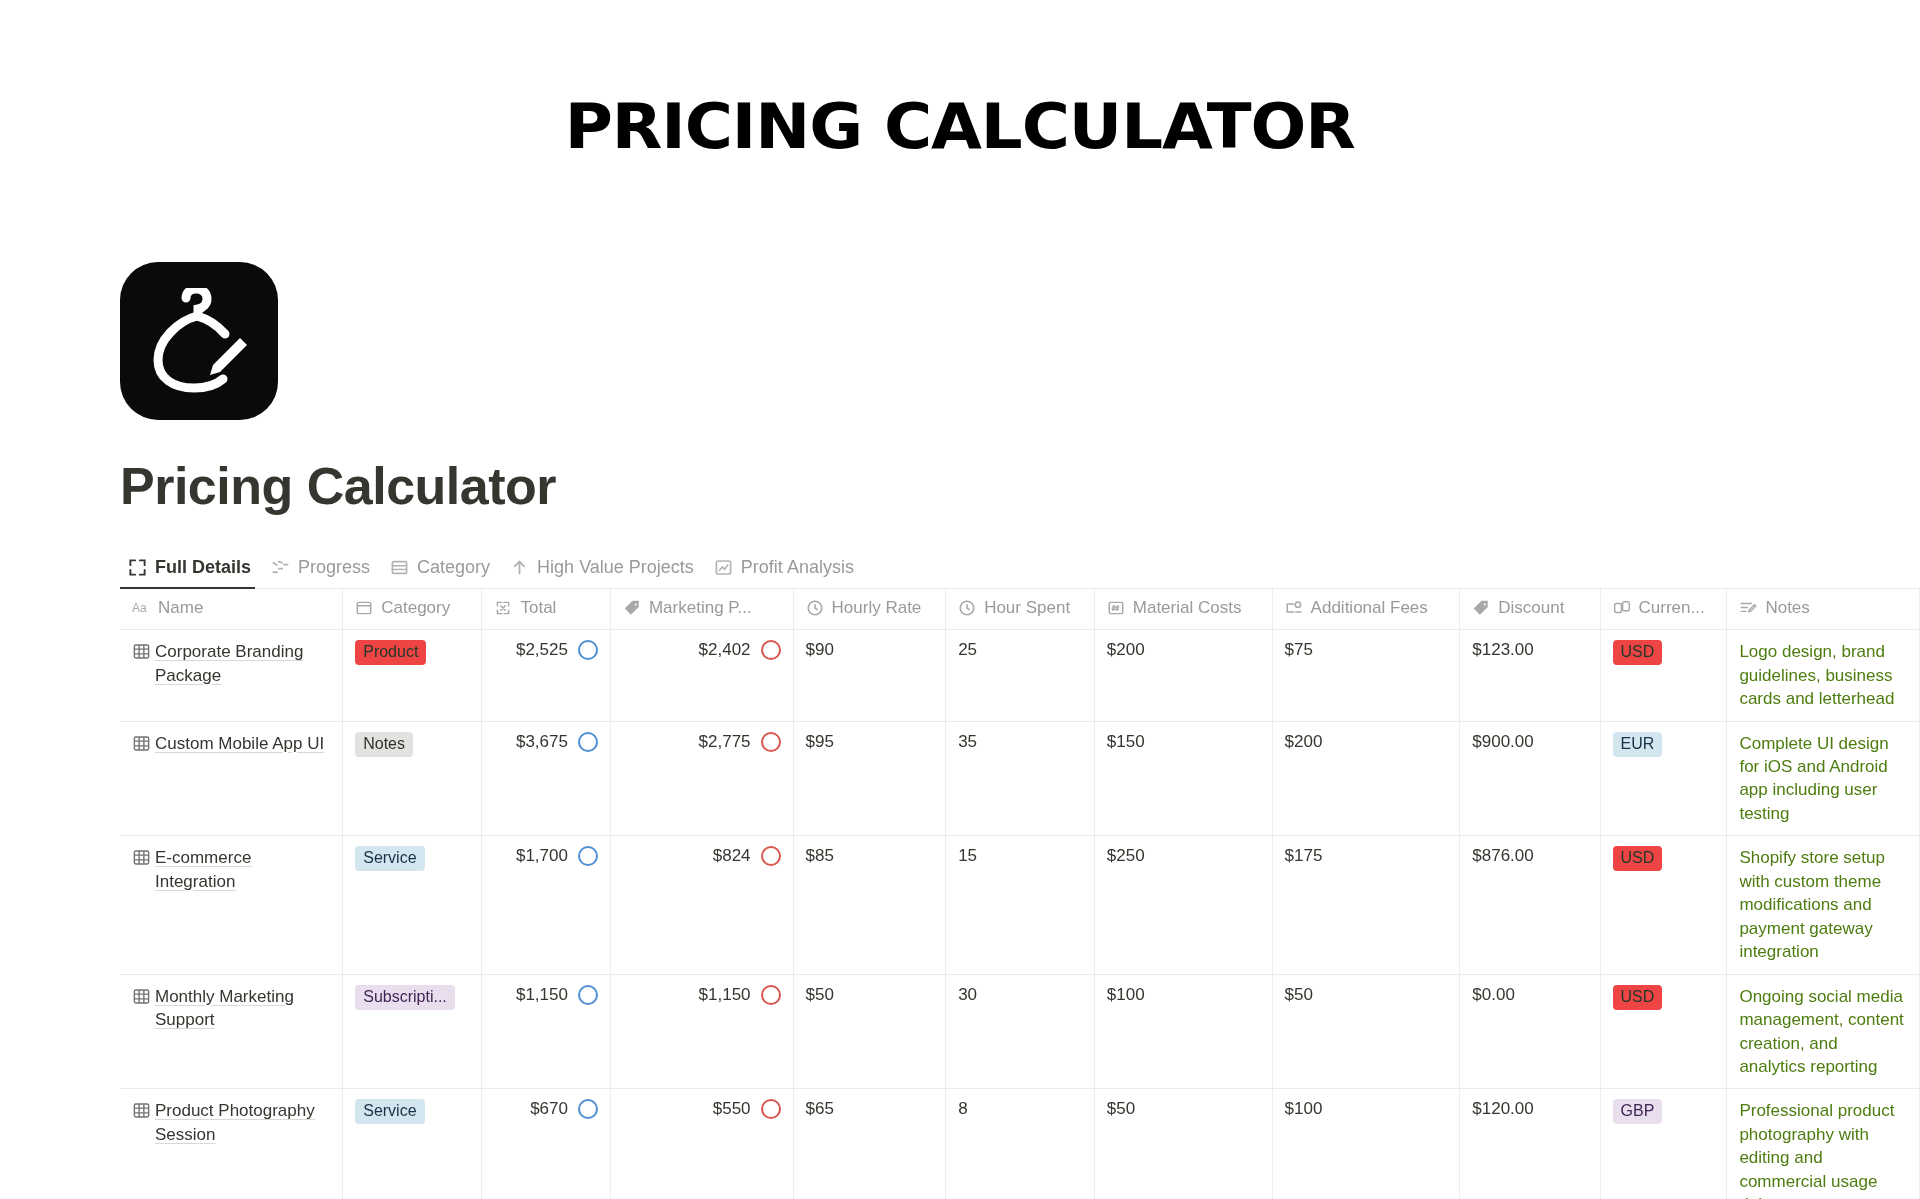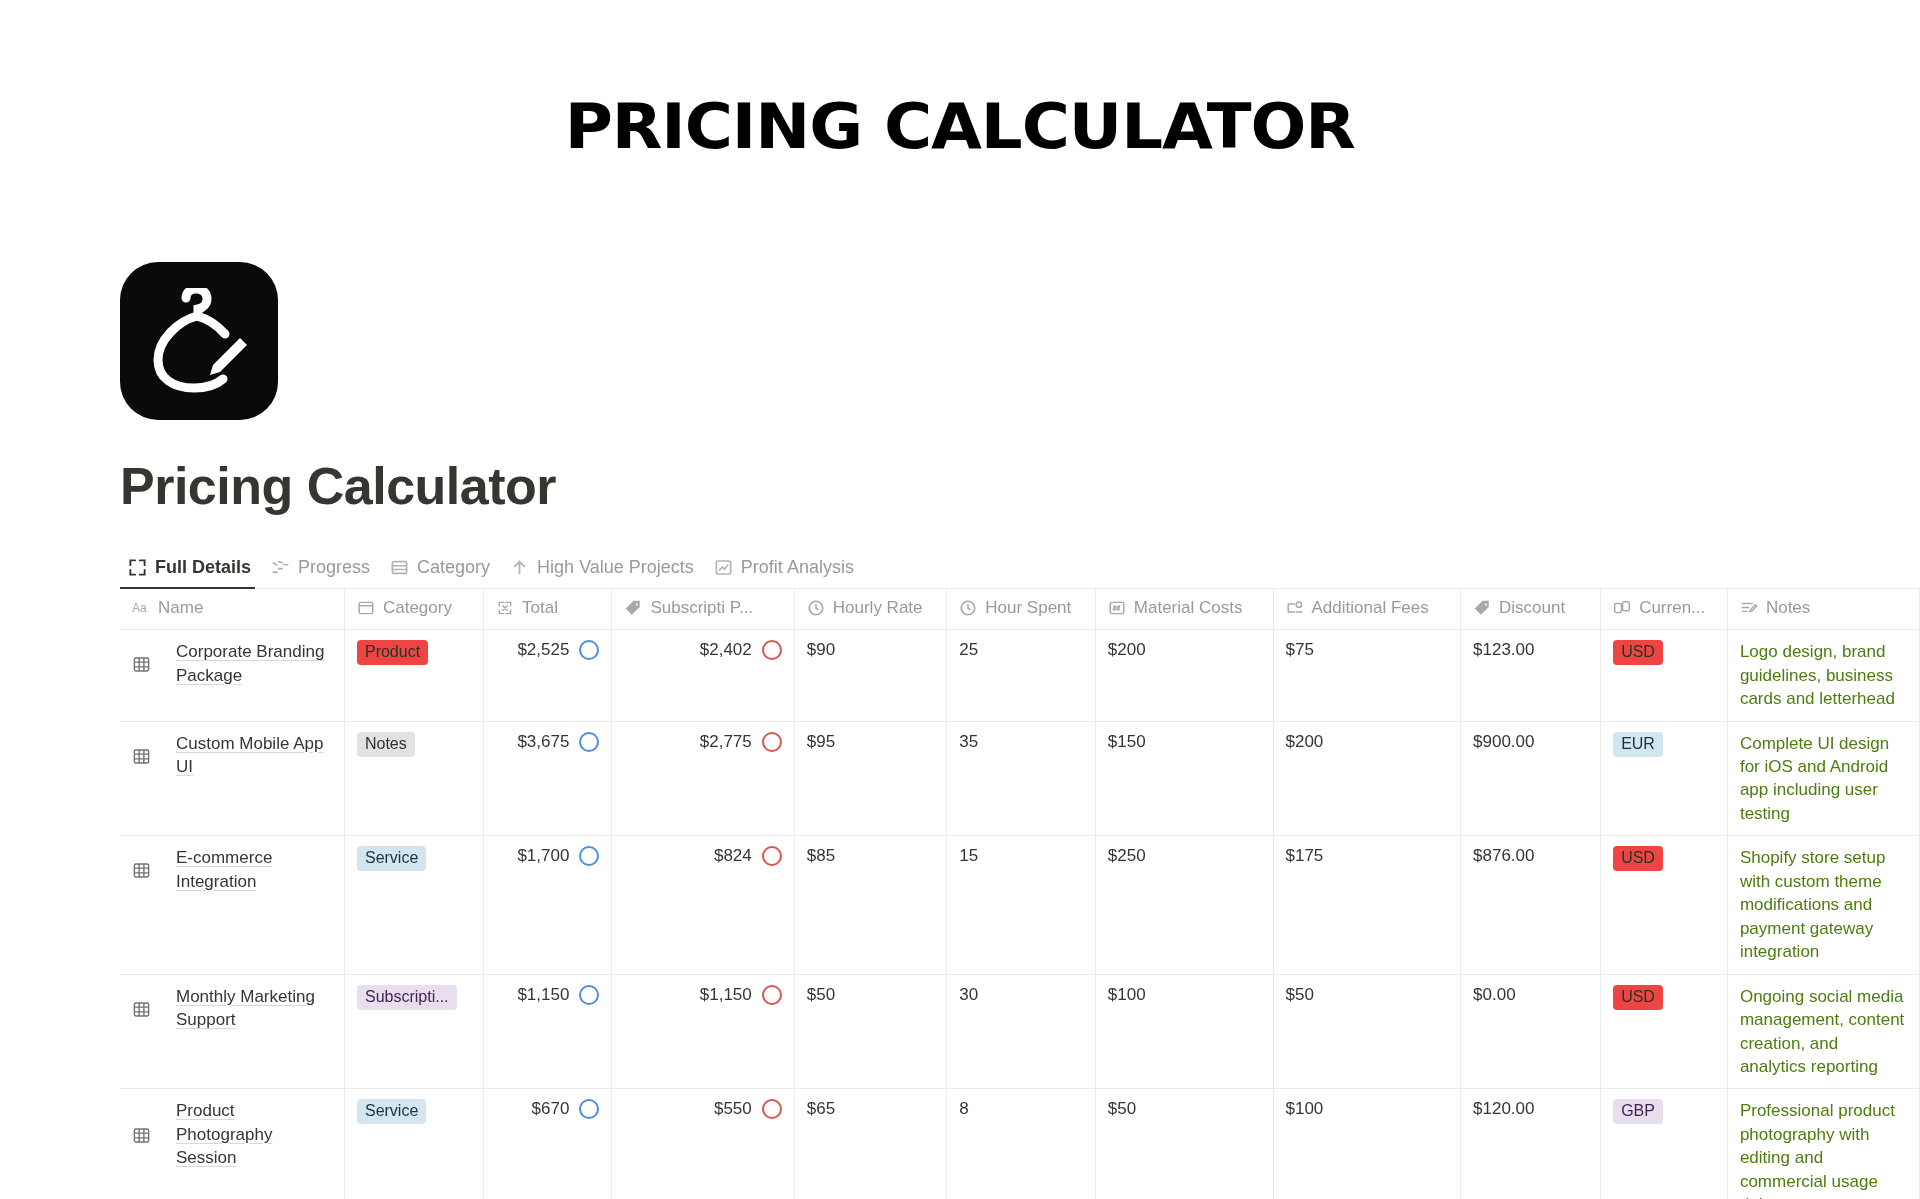"Subscripti P..." span { text: Subscripti -> Marketing }
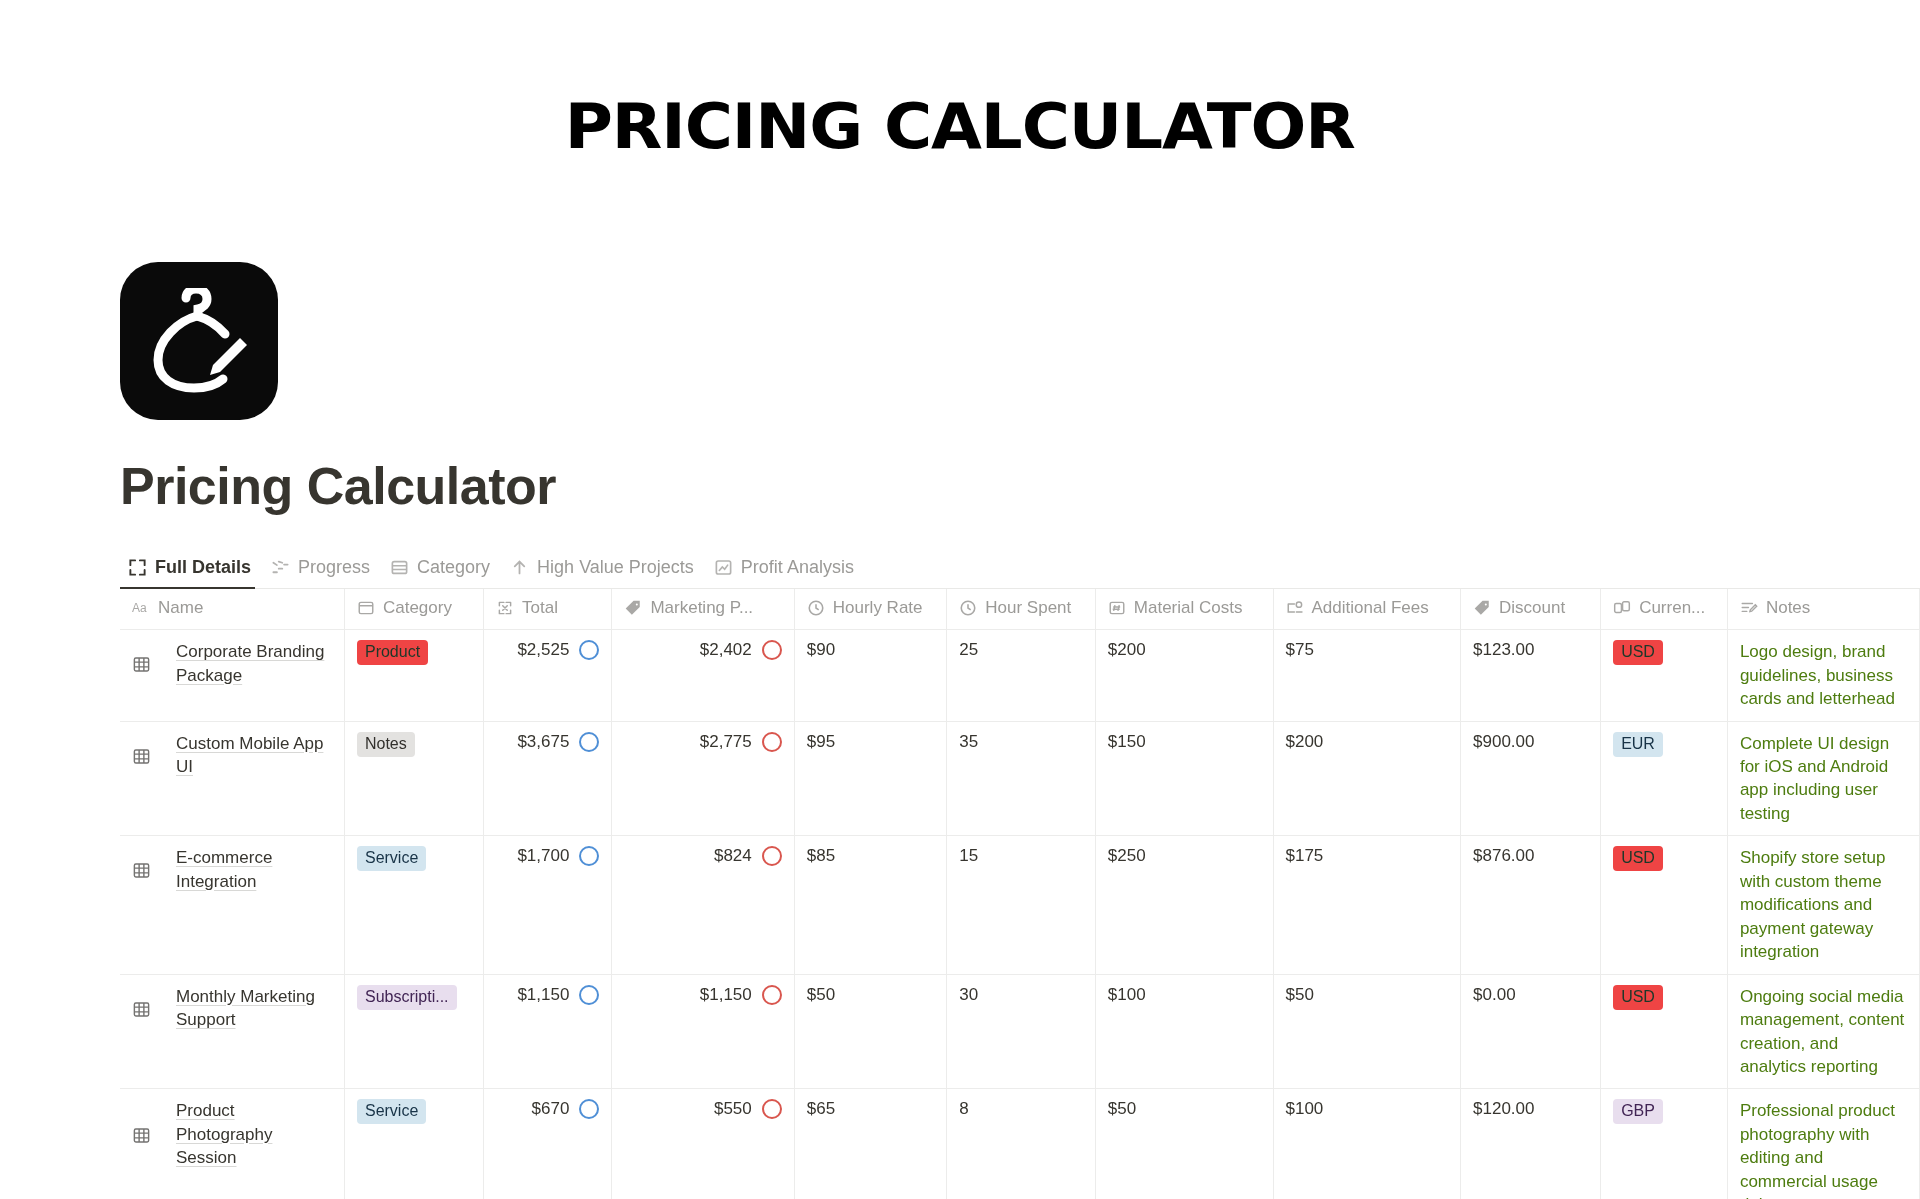"Corporate Branding Package" .cell-name { align-items: center -> flex-start; gap: 25px -> 4px }
